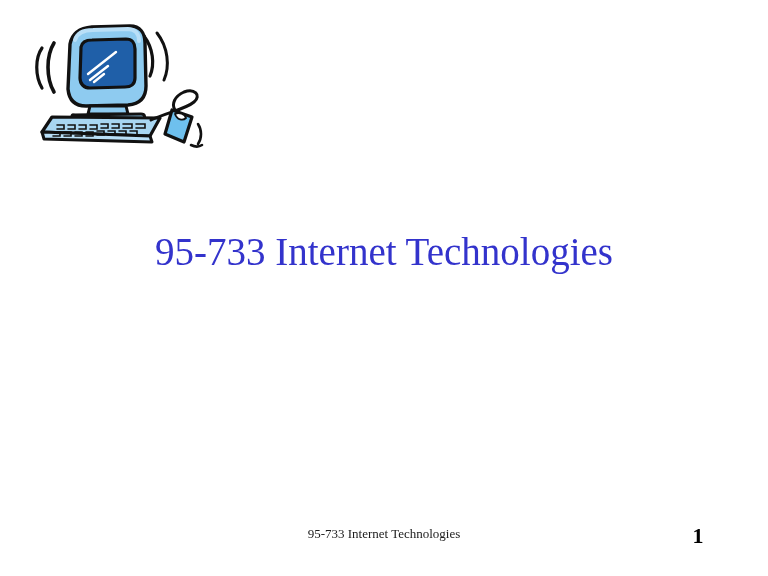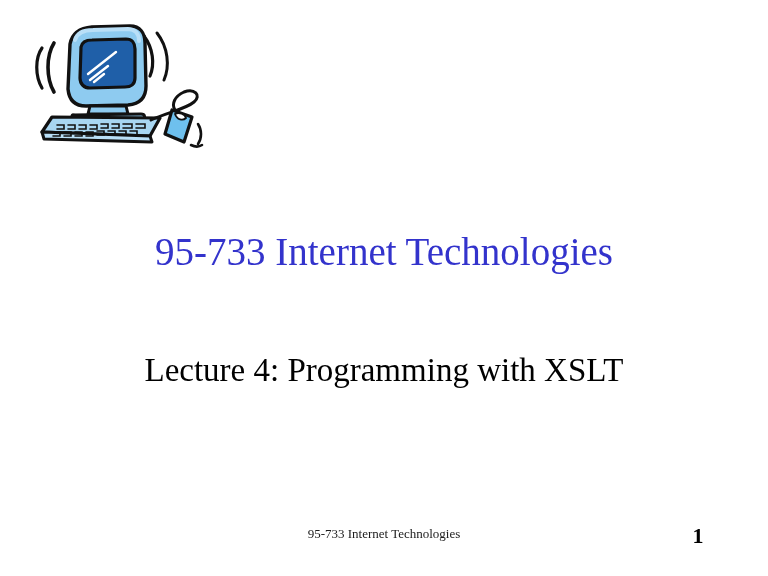"Lecture 4: Programming with XSLT" div { html: <div>Lecture 4: Programming with XSLT</div> -> none }
